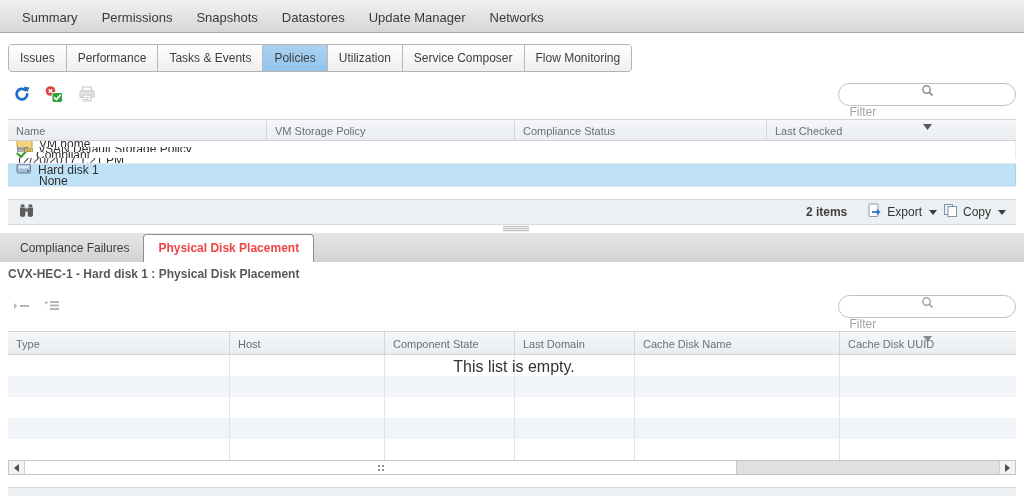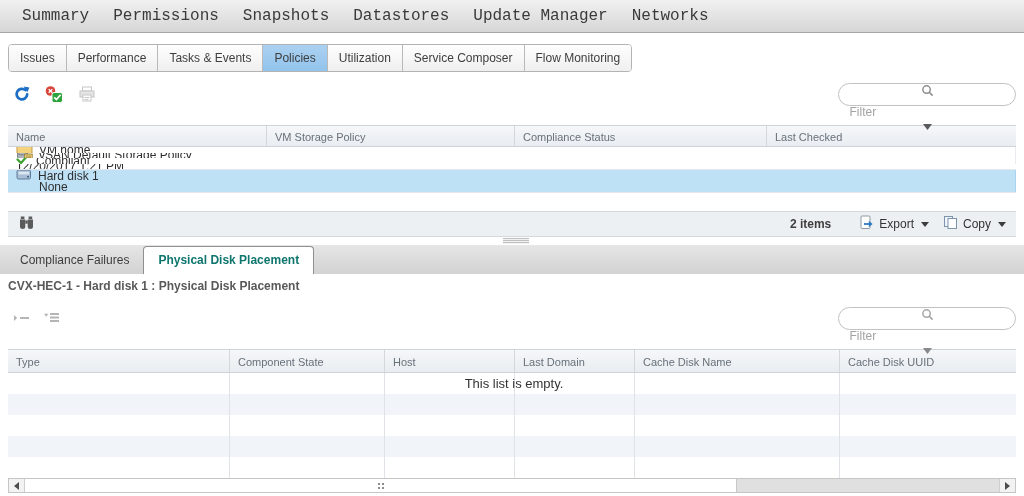"Summary" .tab { font-family: Liberation Mono, monospace -> none; font-size: 16px -> 13px }
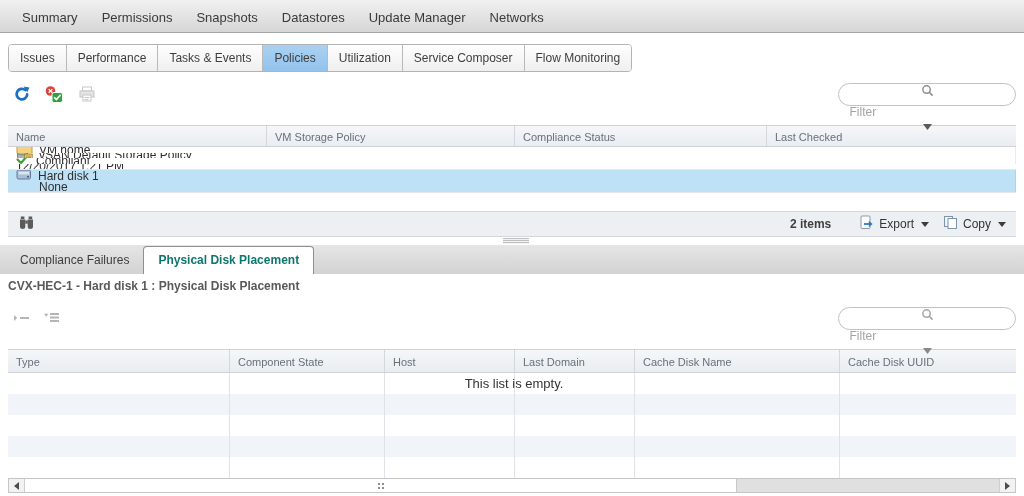"Name" .grid { margin: 18px 8px -> 12px 8px }
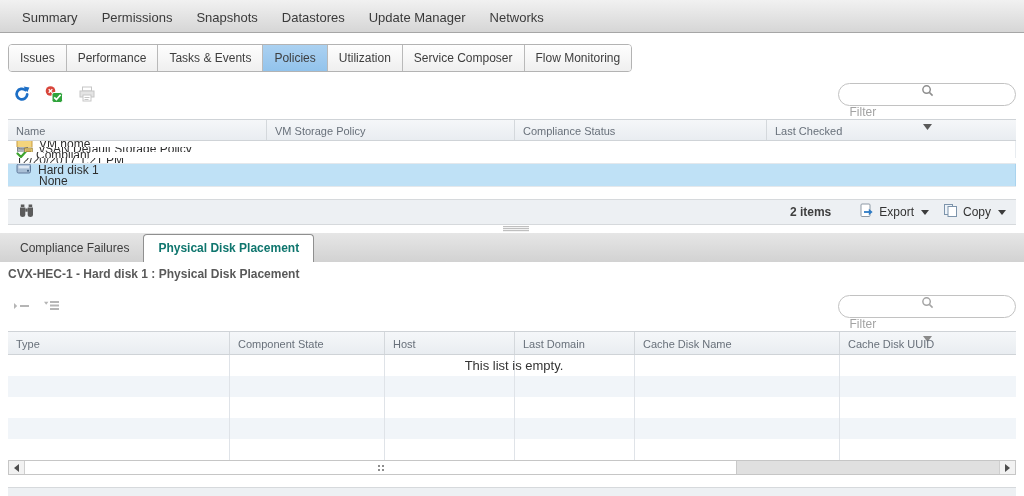"2 items" .statusbar .right-group { gap: 14px -> 6px }
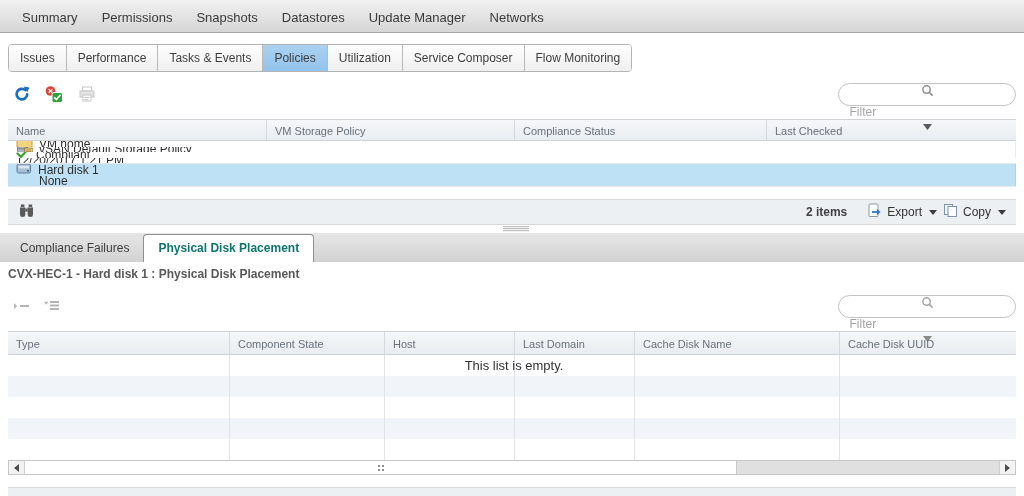"Physical Disk Placement" .ltab.active { color: #0f766e -> #ef4444 }
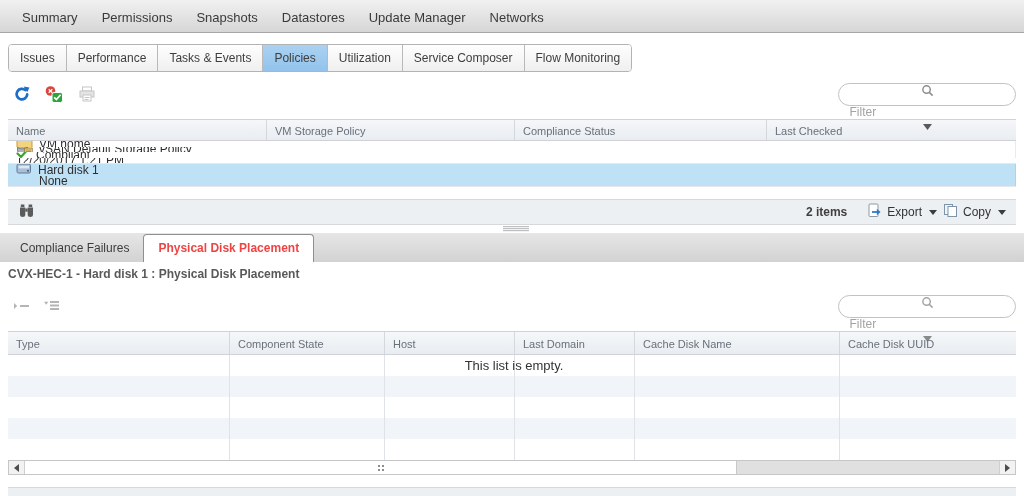"Component State" div.gh-cell { order: before "Host" -> after "Host" }
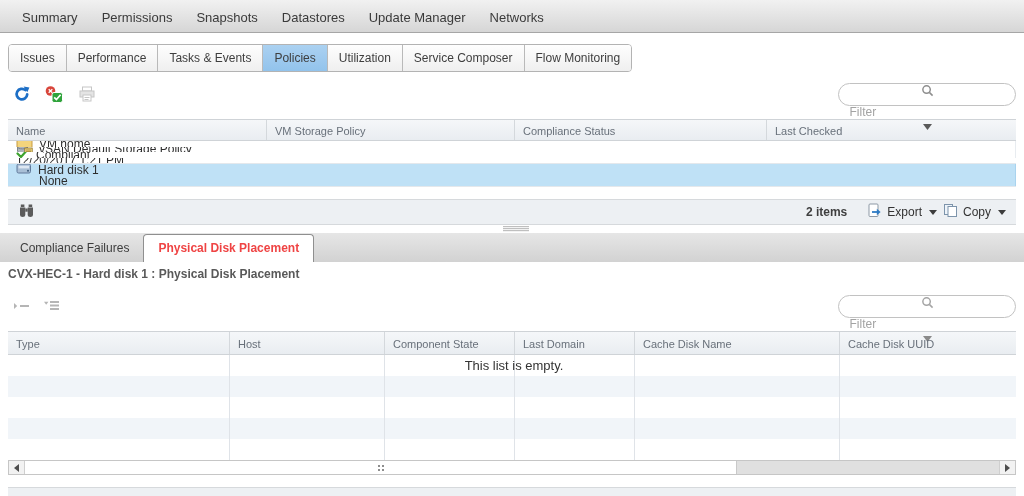"This list is empty." .empty-msg { font-size: 13px -> 16px }
